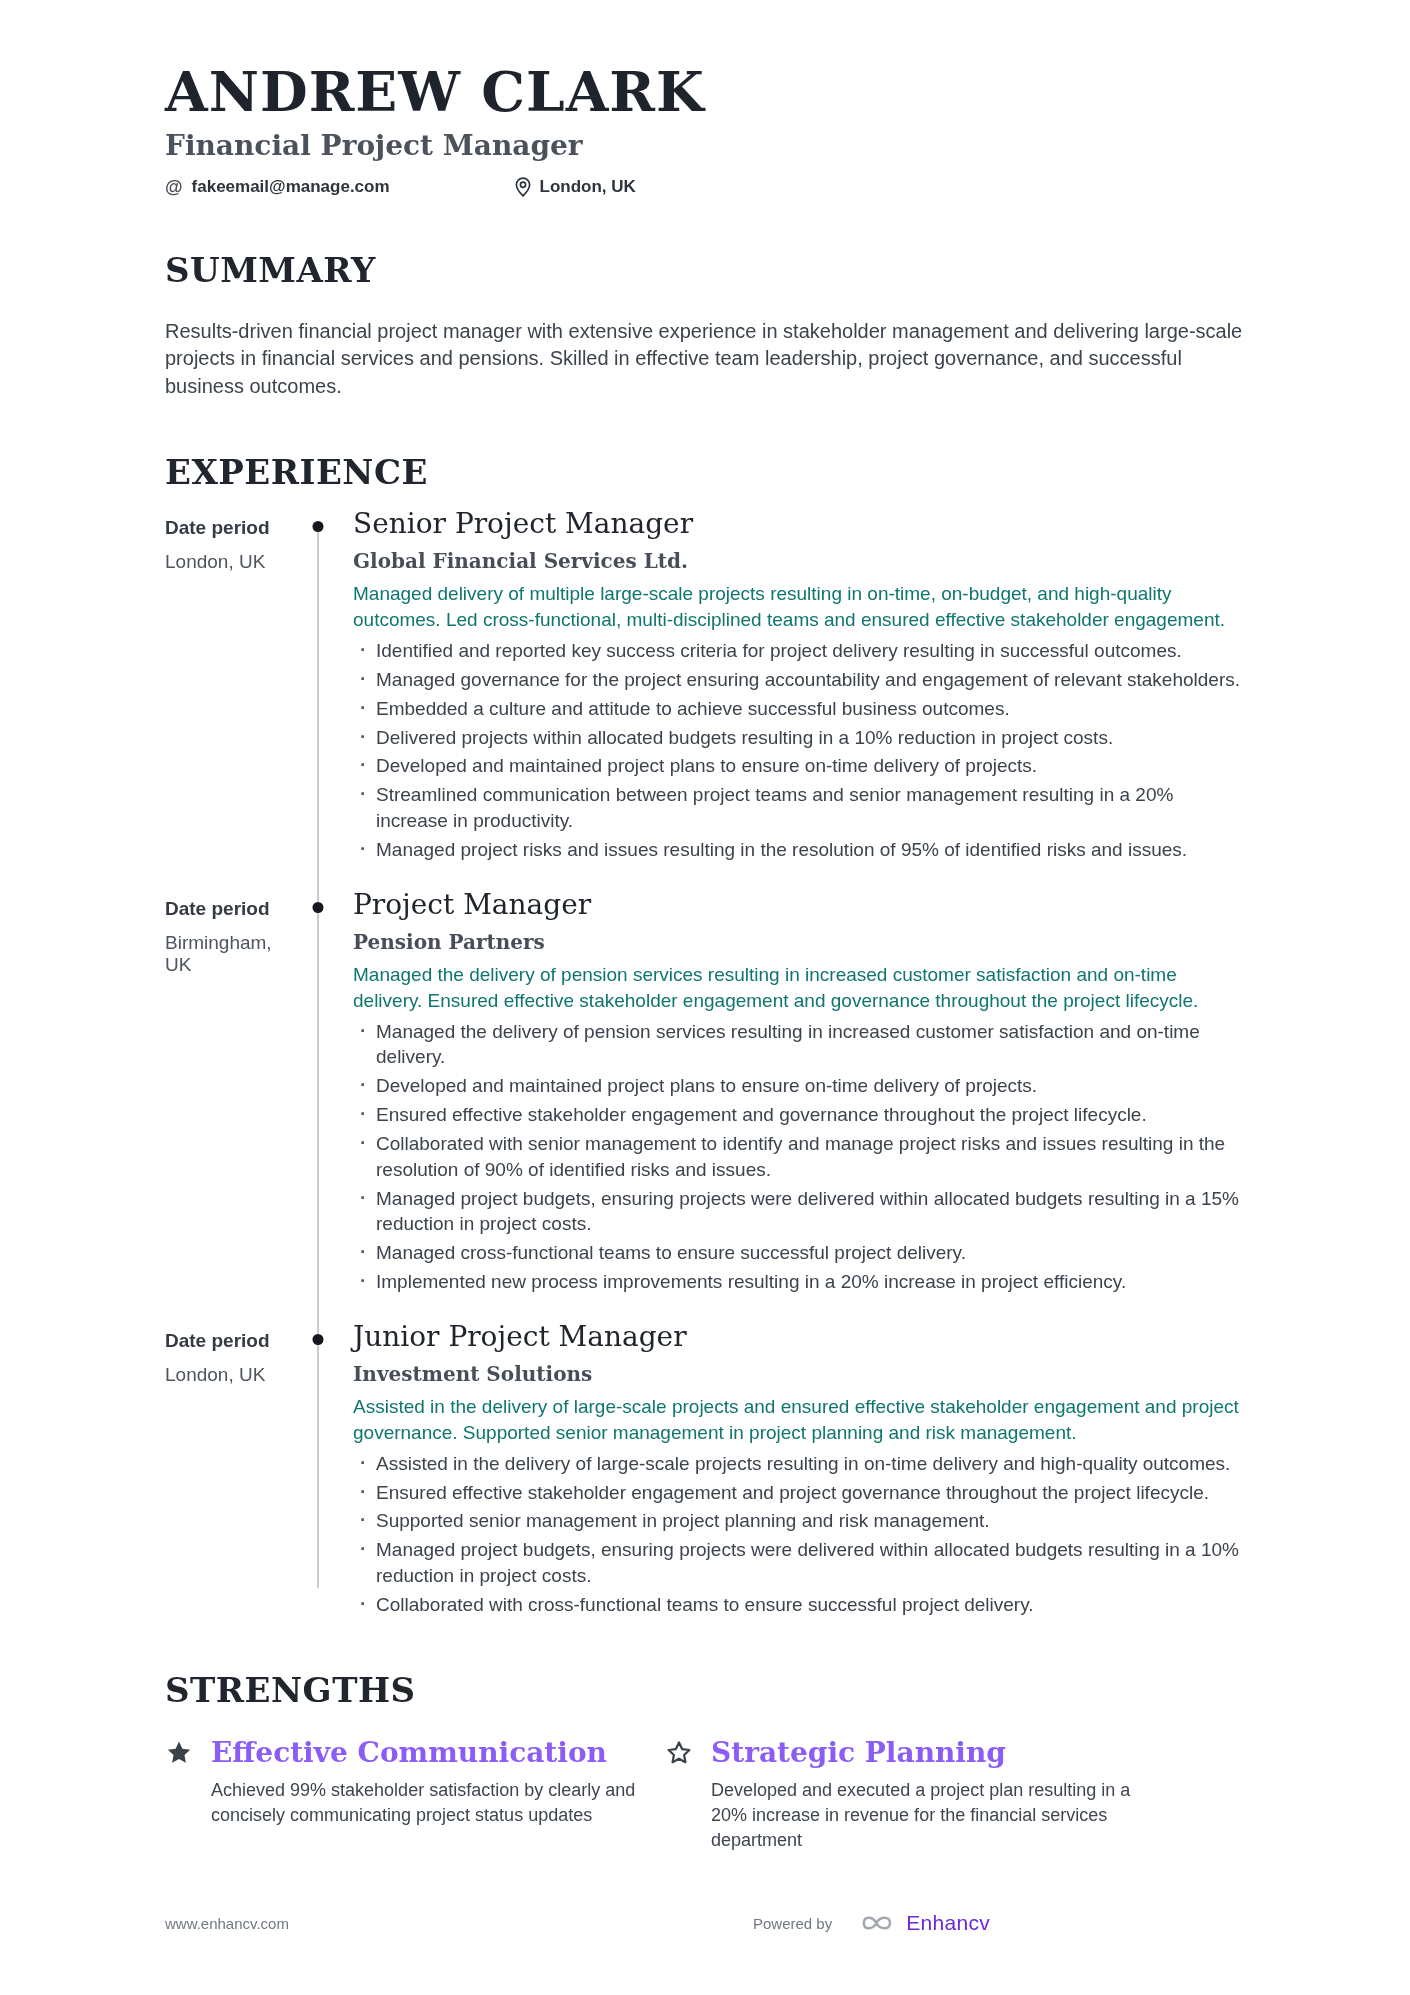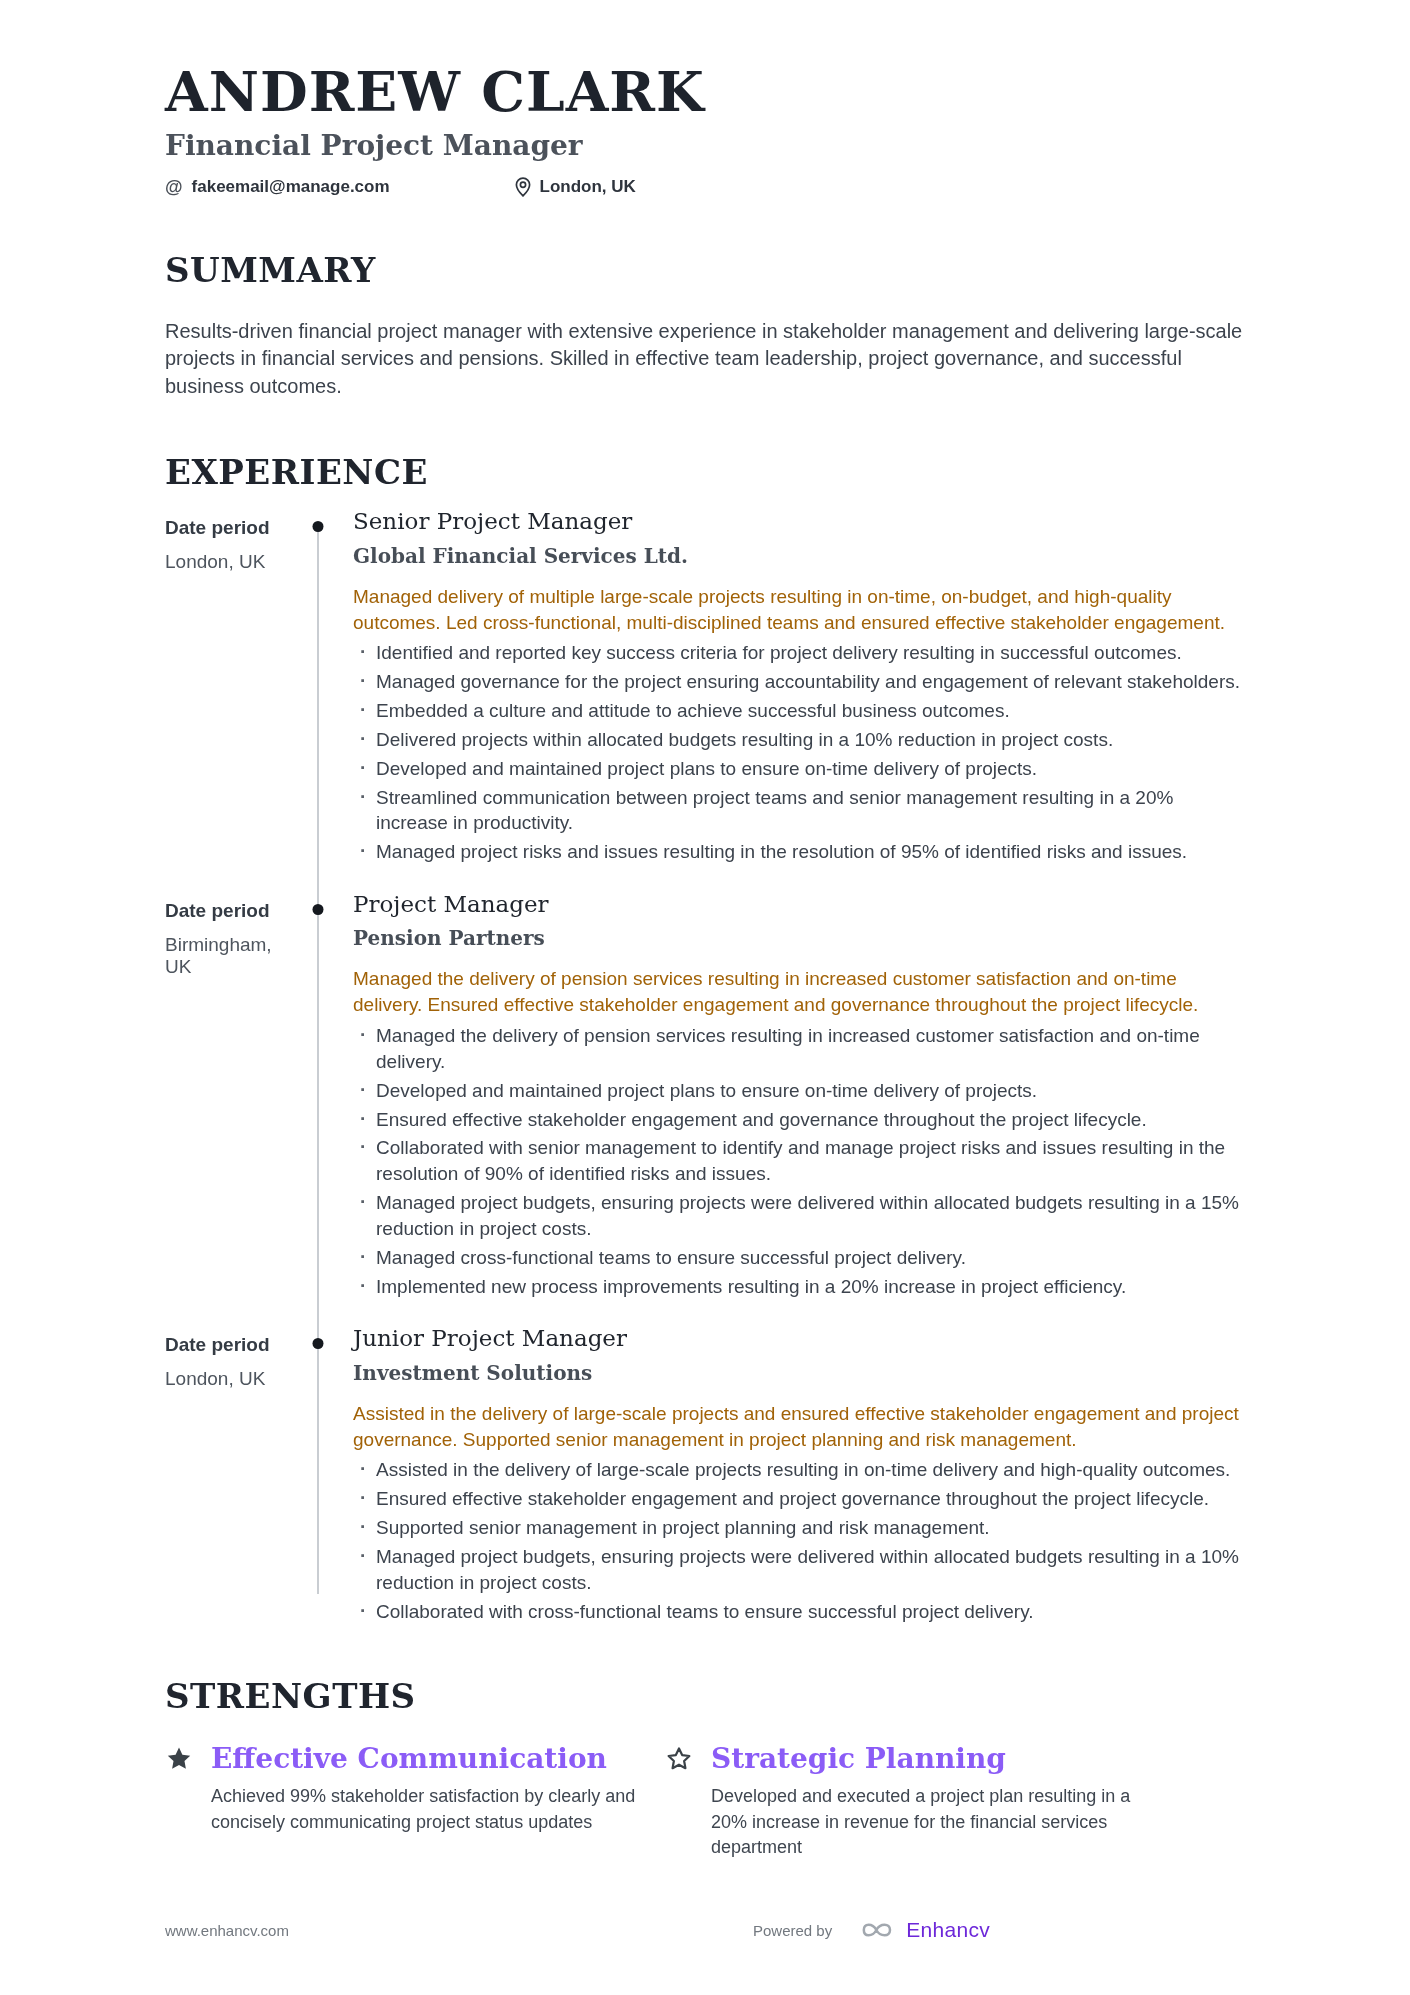"Senior Project Manager" .role { font-size: 23px -> 28px }
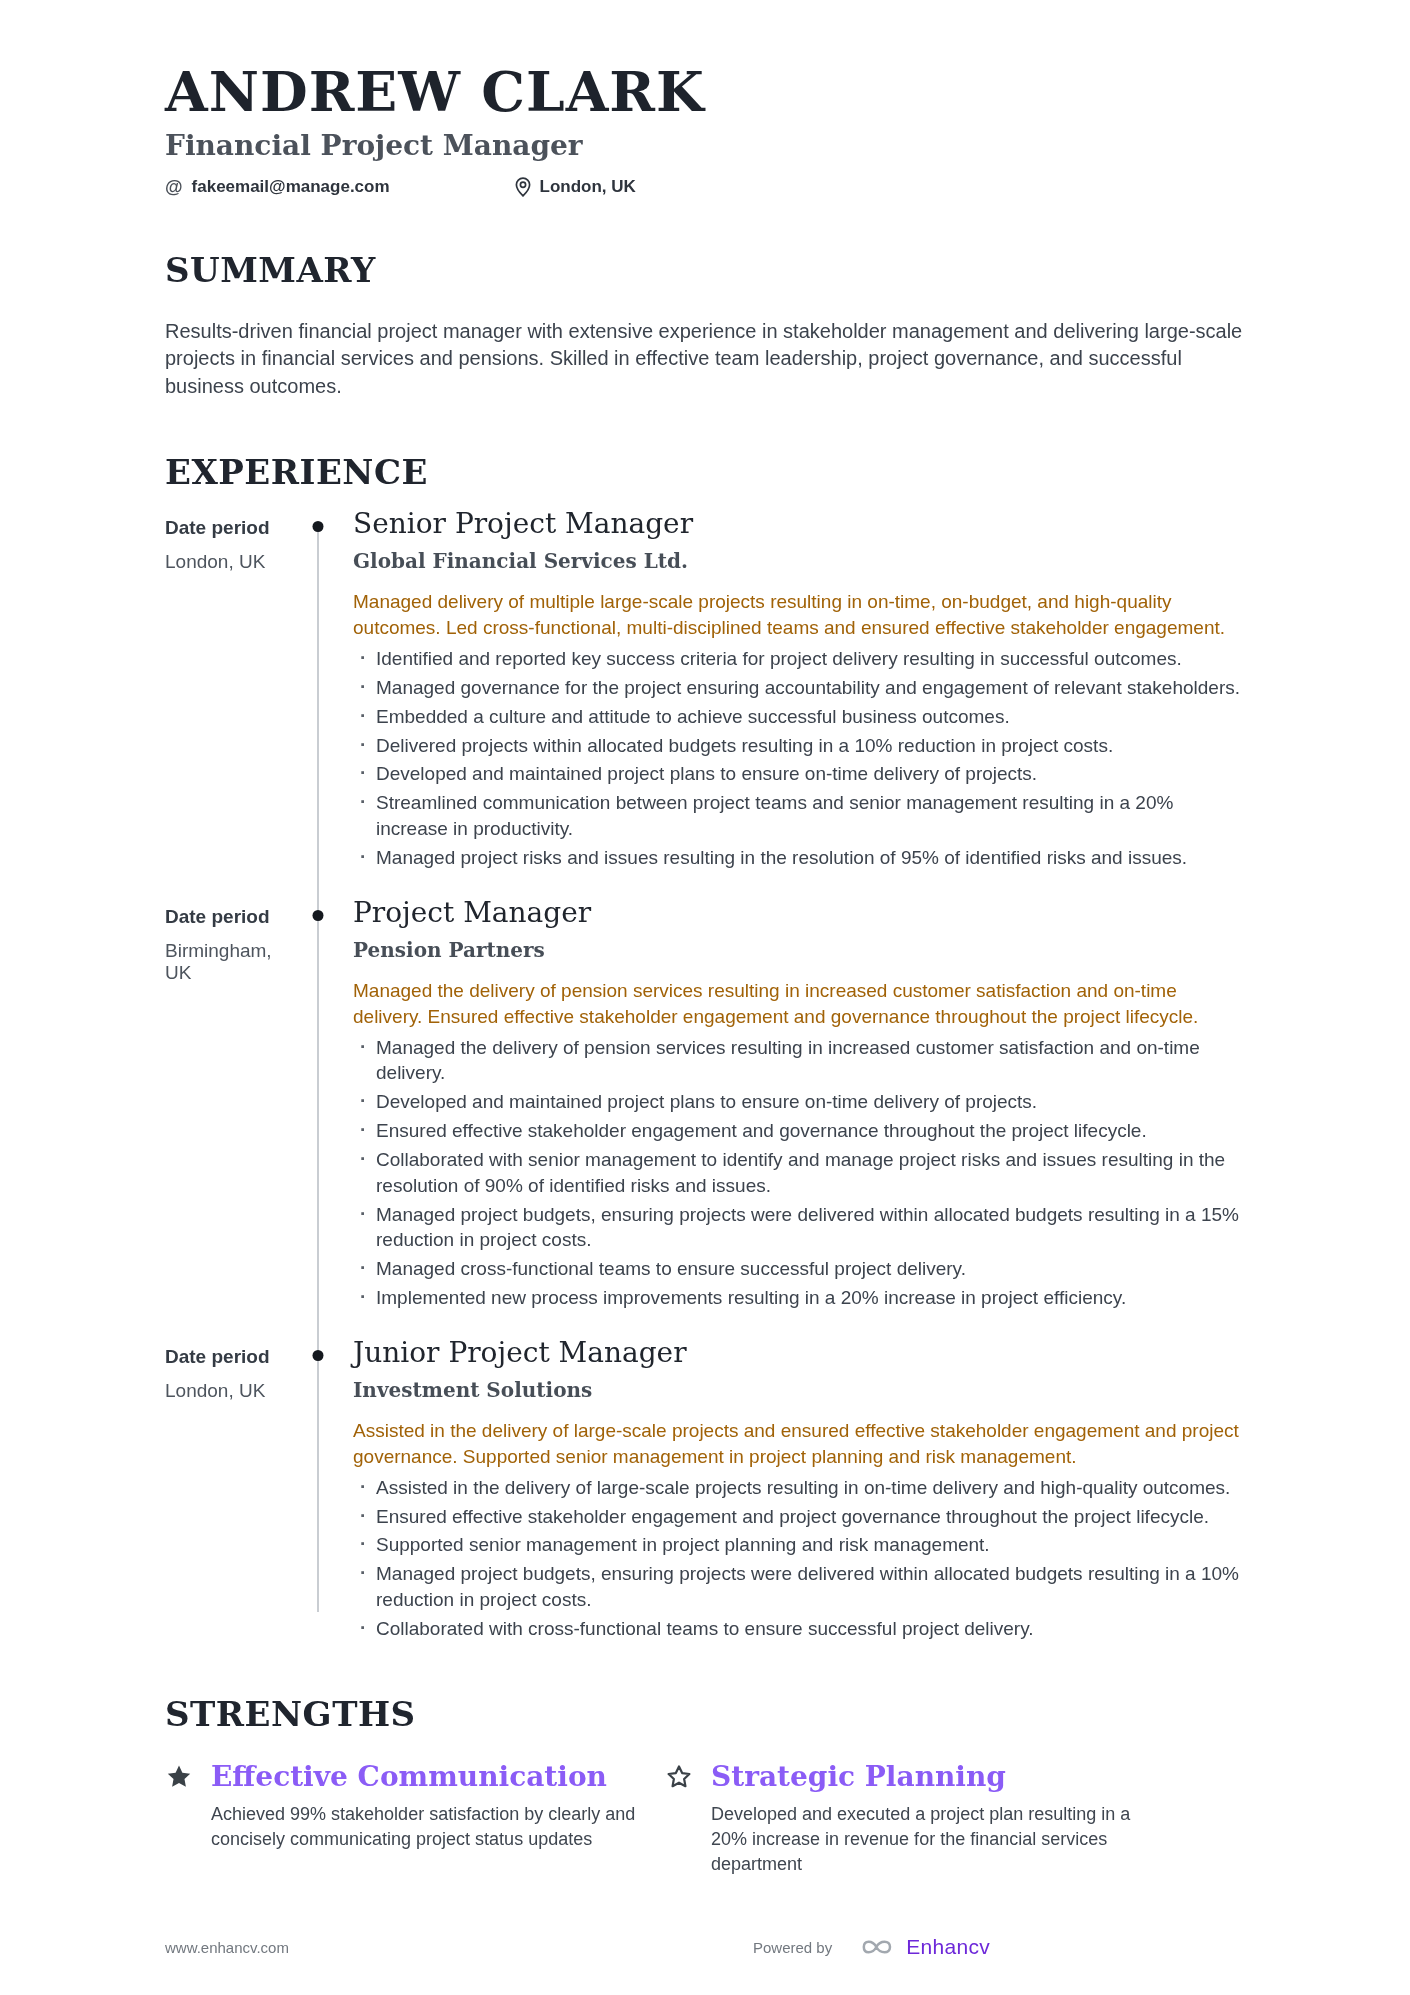"Managed delivery of multiple large-scale" .entry-desc { color: #a16207 -> #0f766e; margin-top: 16px -> 8px }
